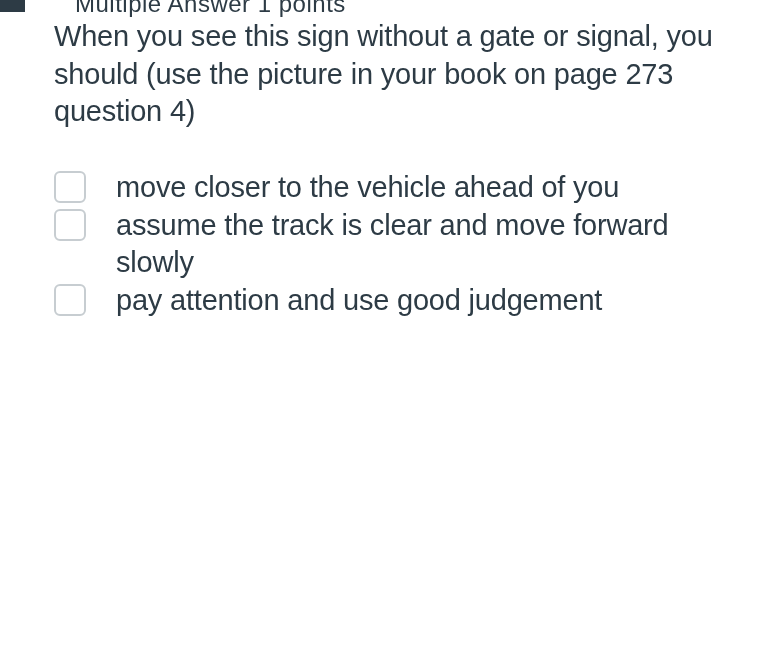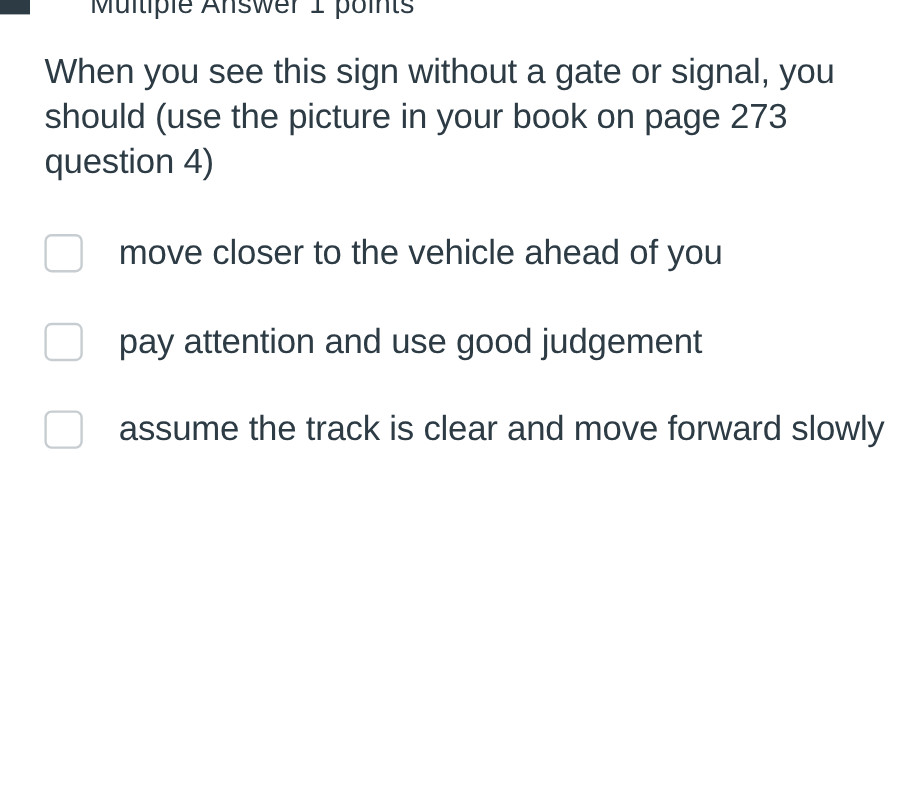"When you see this sign" .container { margin-top: 24px -> none; padding: 18px 30px 0 37px -> 18px 30px 0 54px }
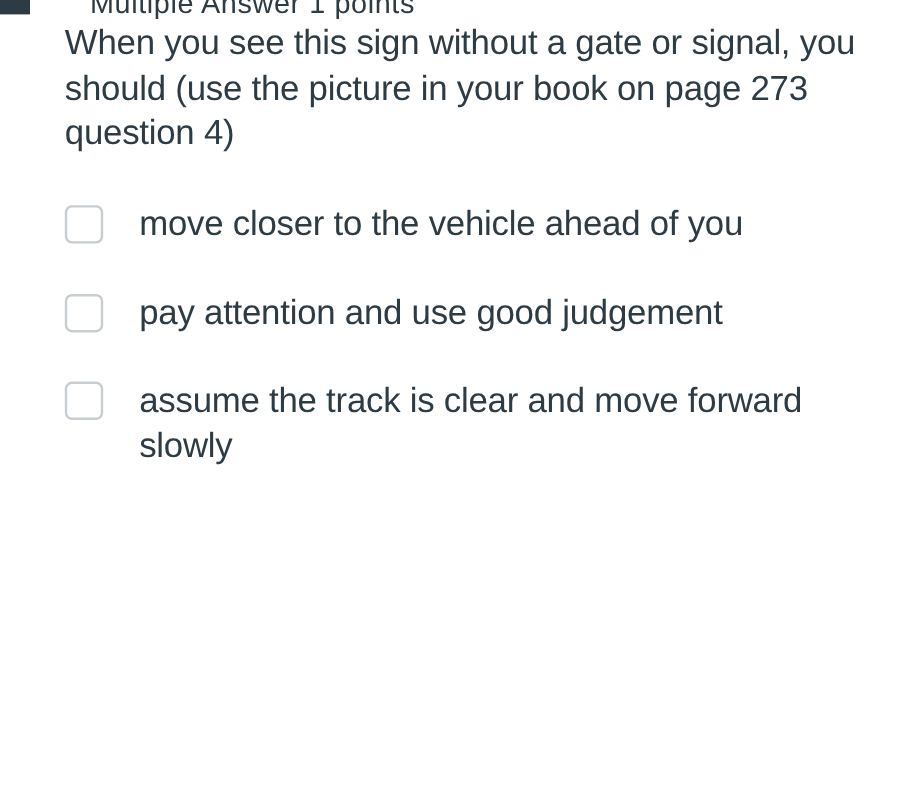"move closer to the vehicle" .answers { gap: 36px -> none }
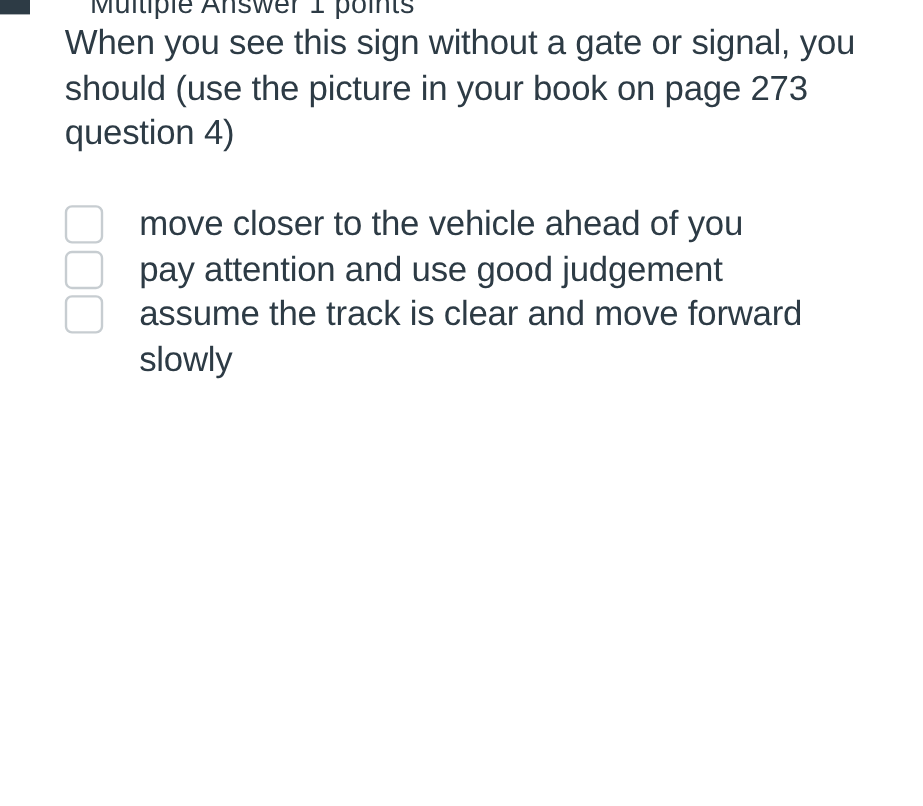"pay attention and use good" div.answer-row { order: before "assume the track is clear" -> after "assume the track is clear" }
